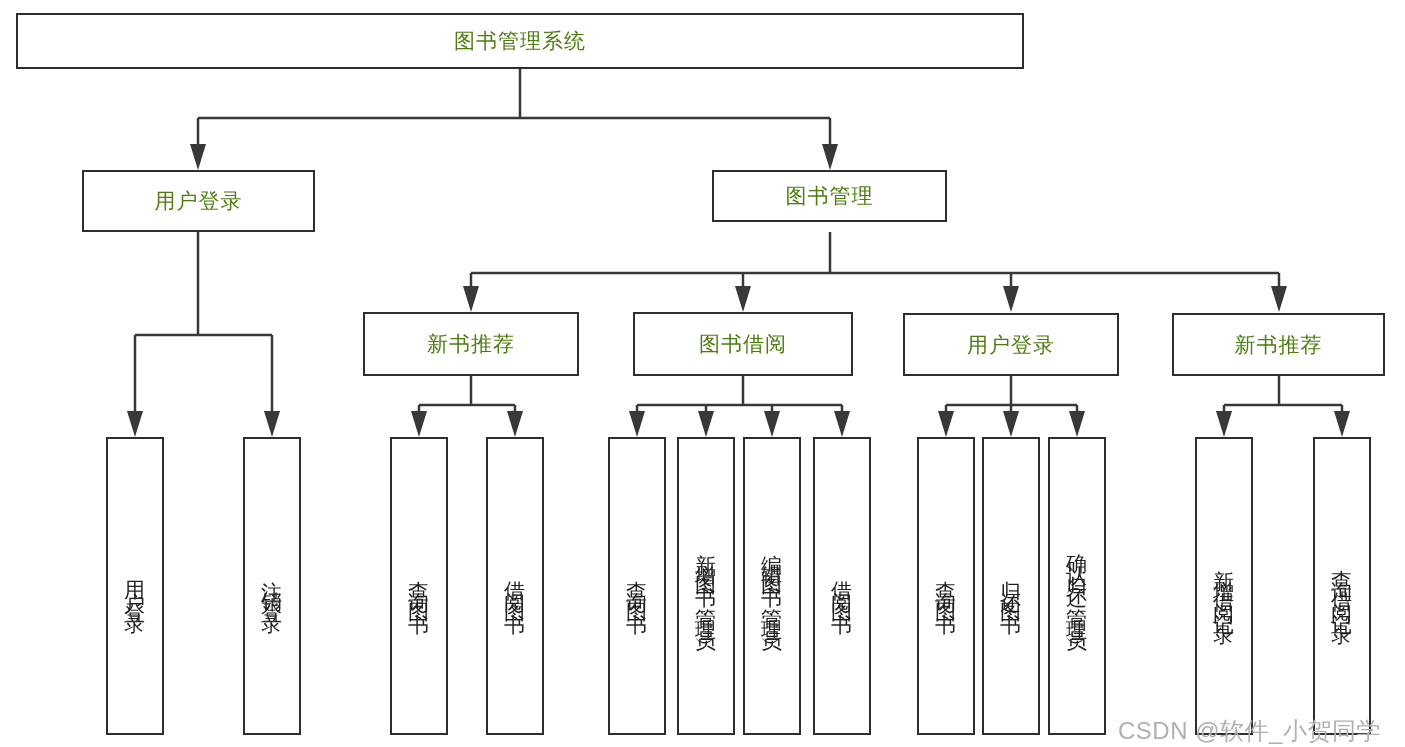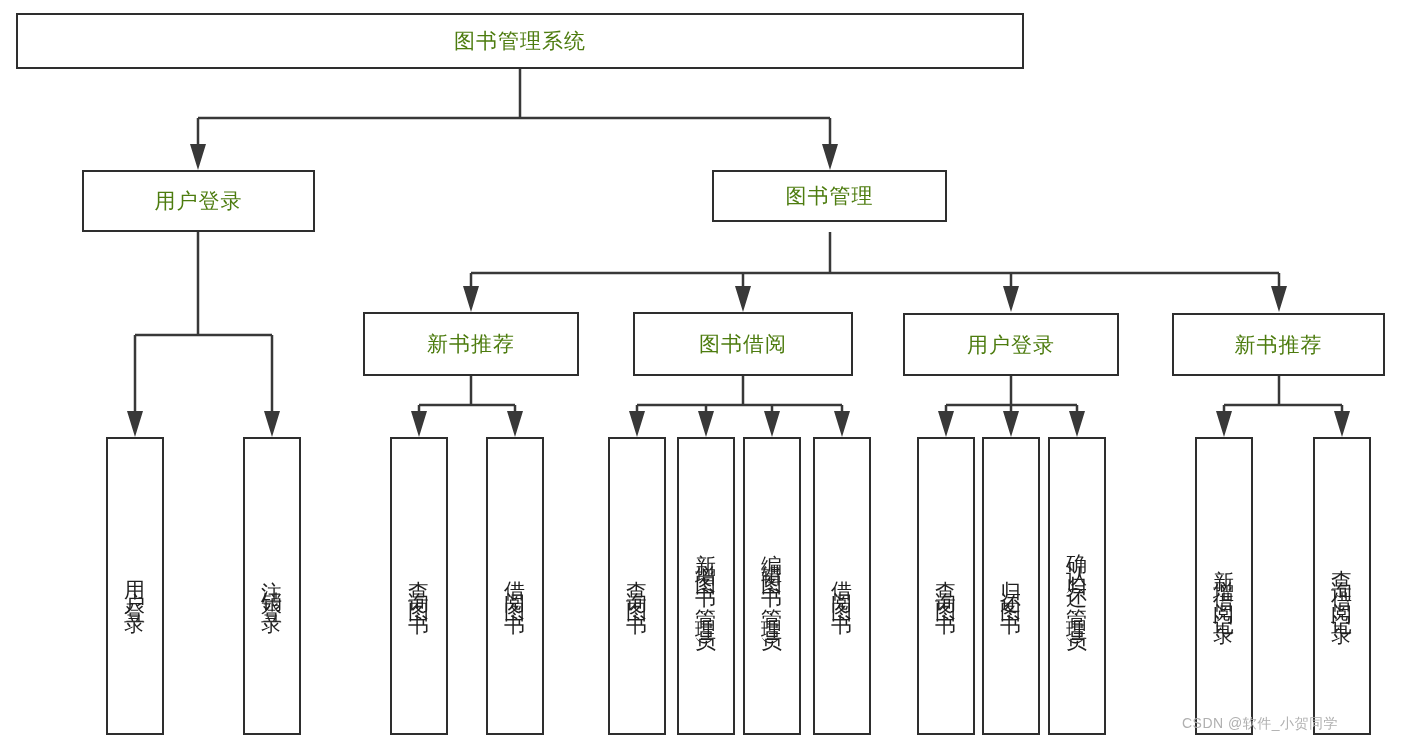"CSDN @软件_小贺同学" .watermark { font-size: 14px -> 24px; left: 1182px -> 1118px }
